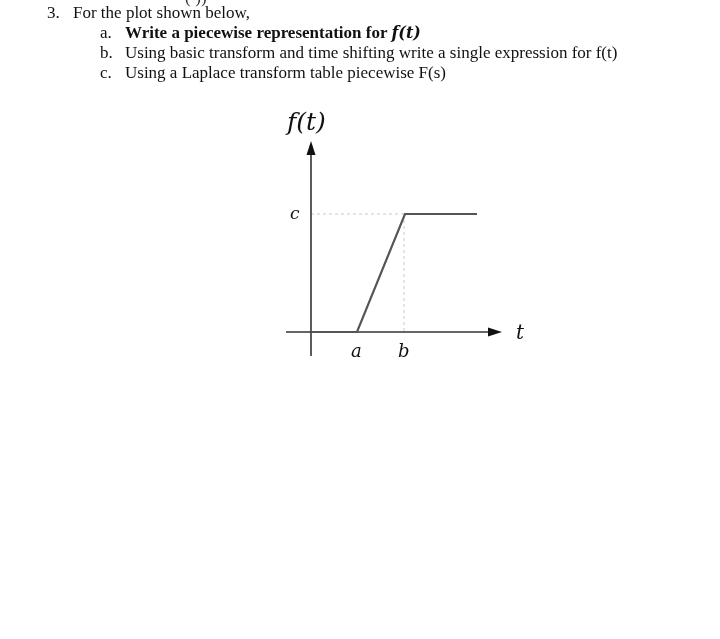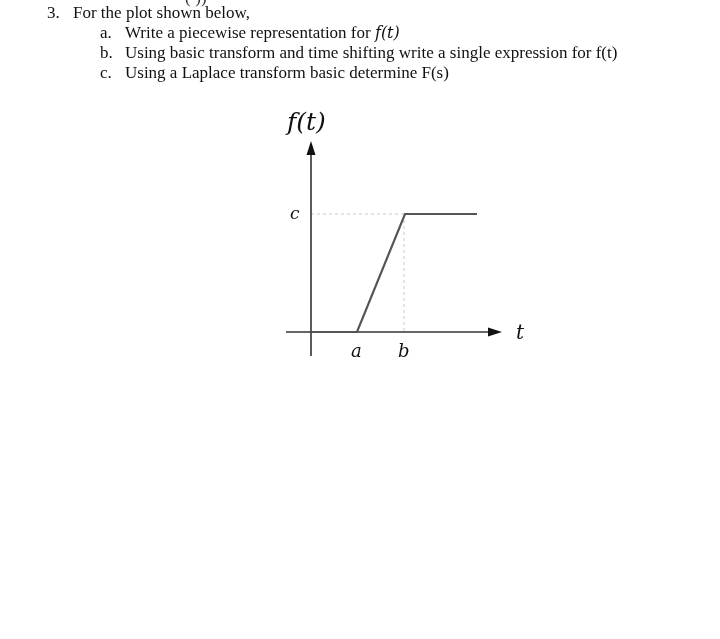"Write a piecewise representation for" span.txt { font-weight: none -> bold }
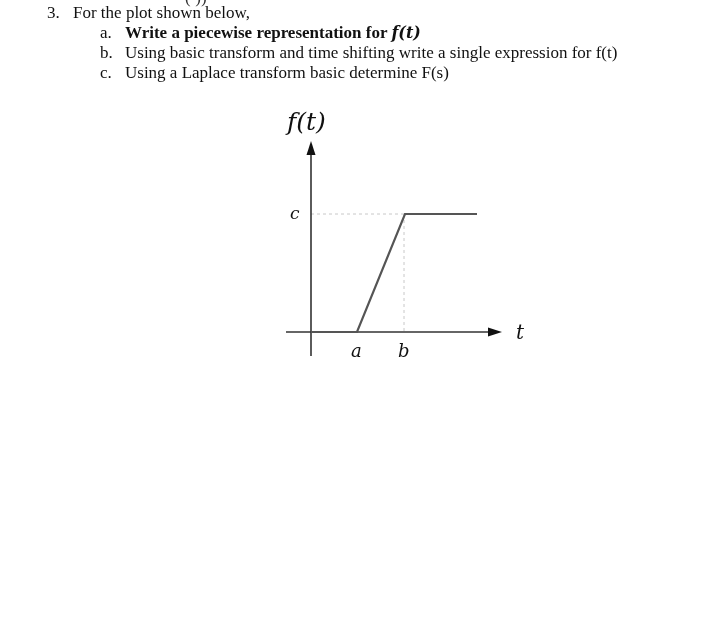"Using a Laplace transform basic" span.txt { text: basic determine -> table piecewise }
